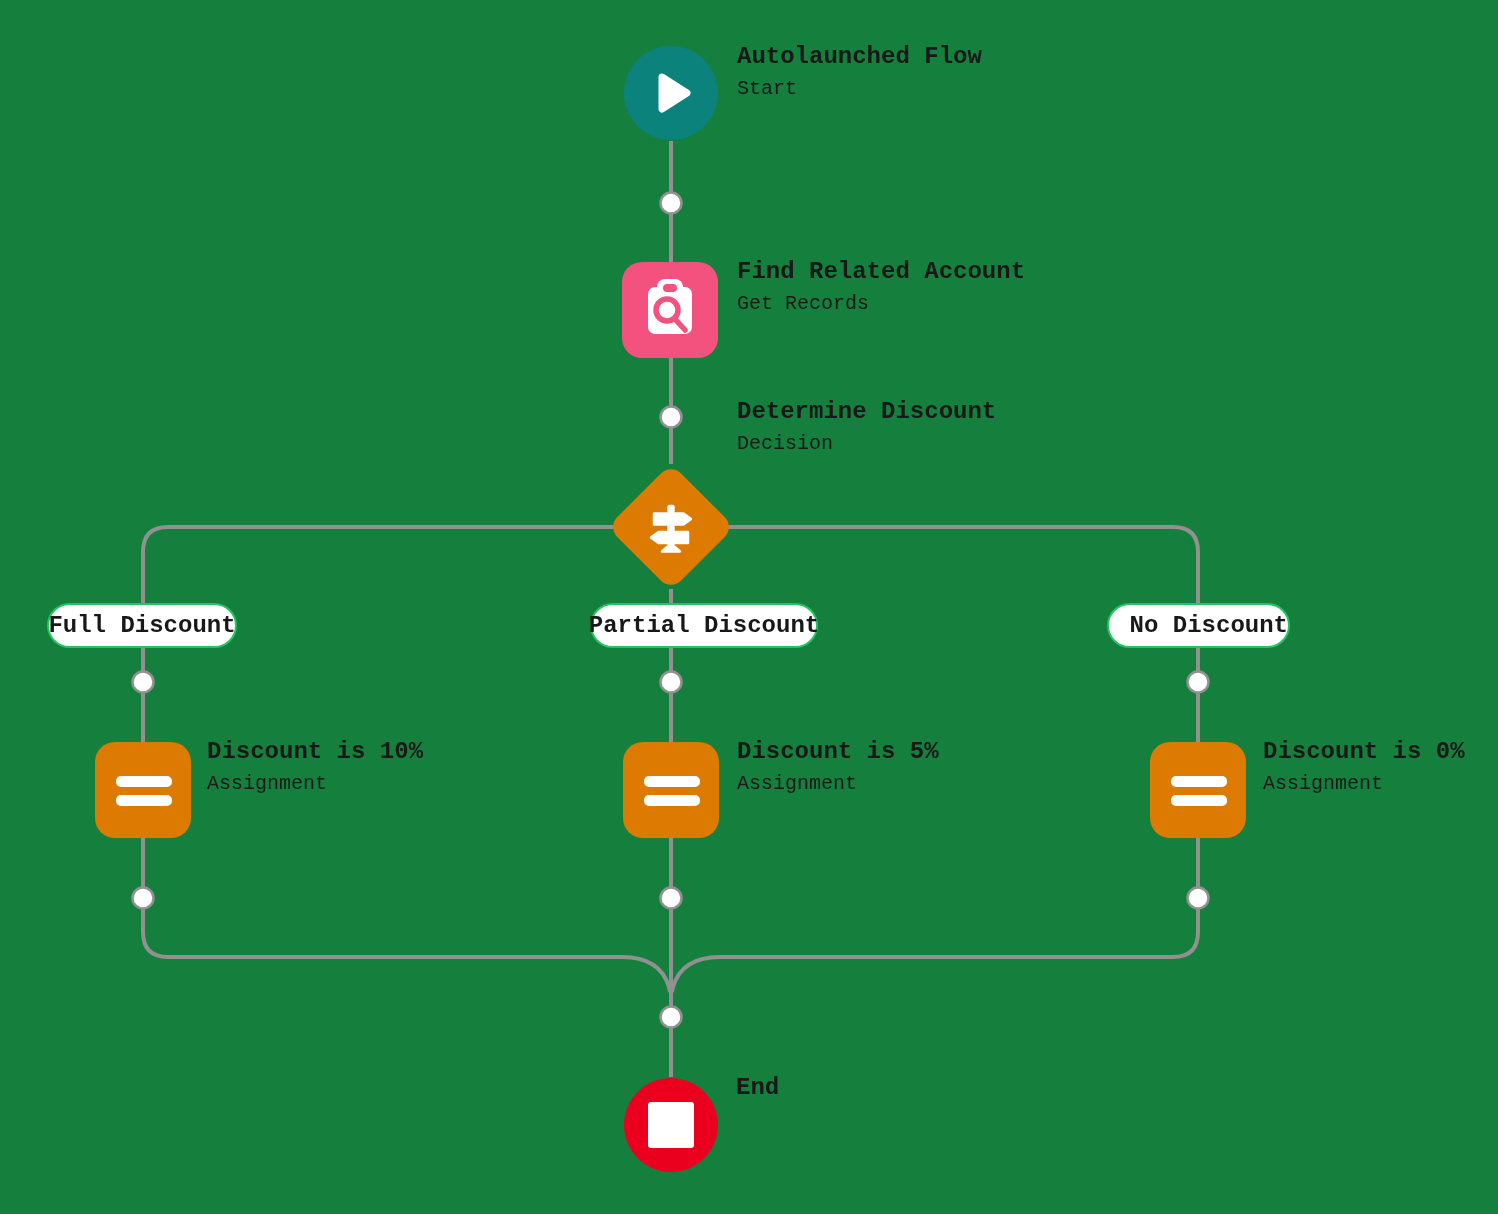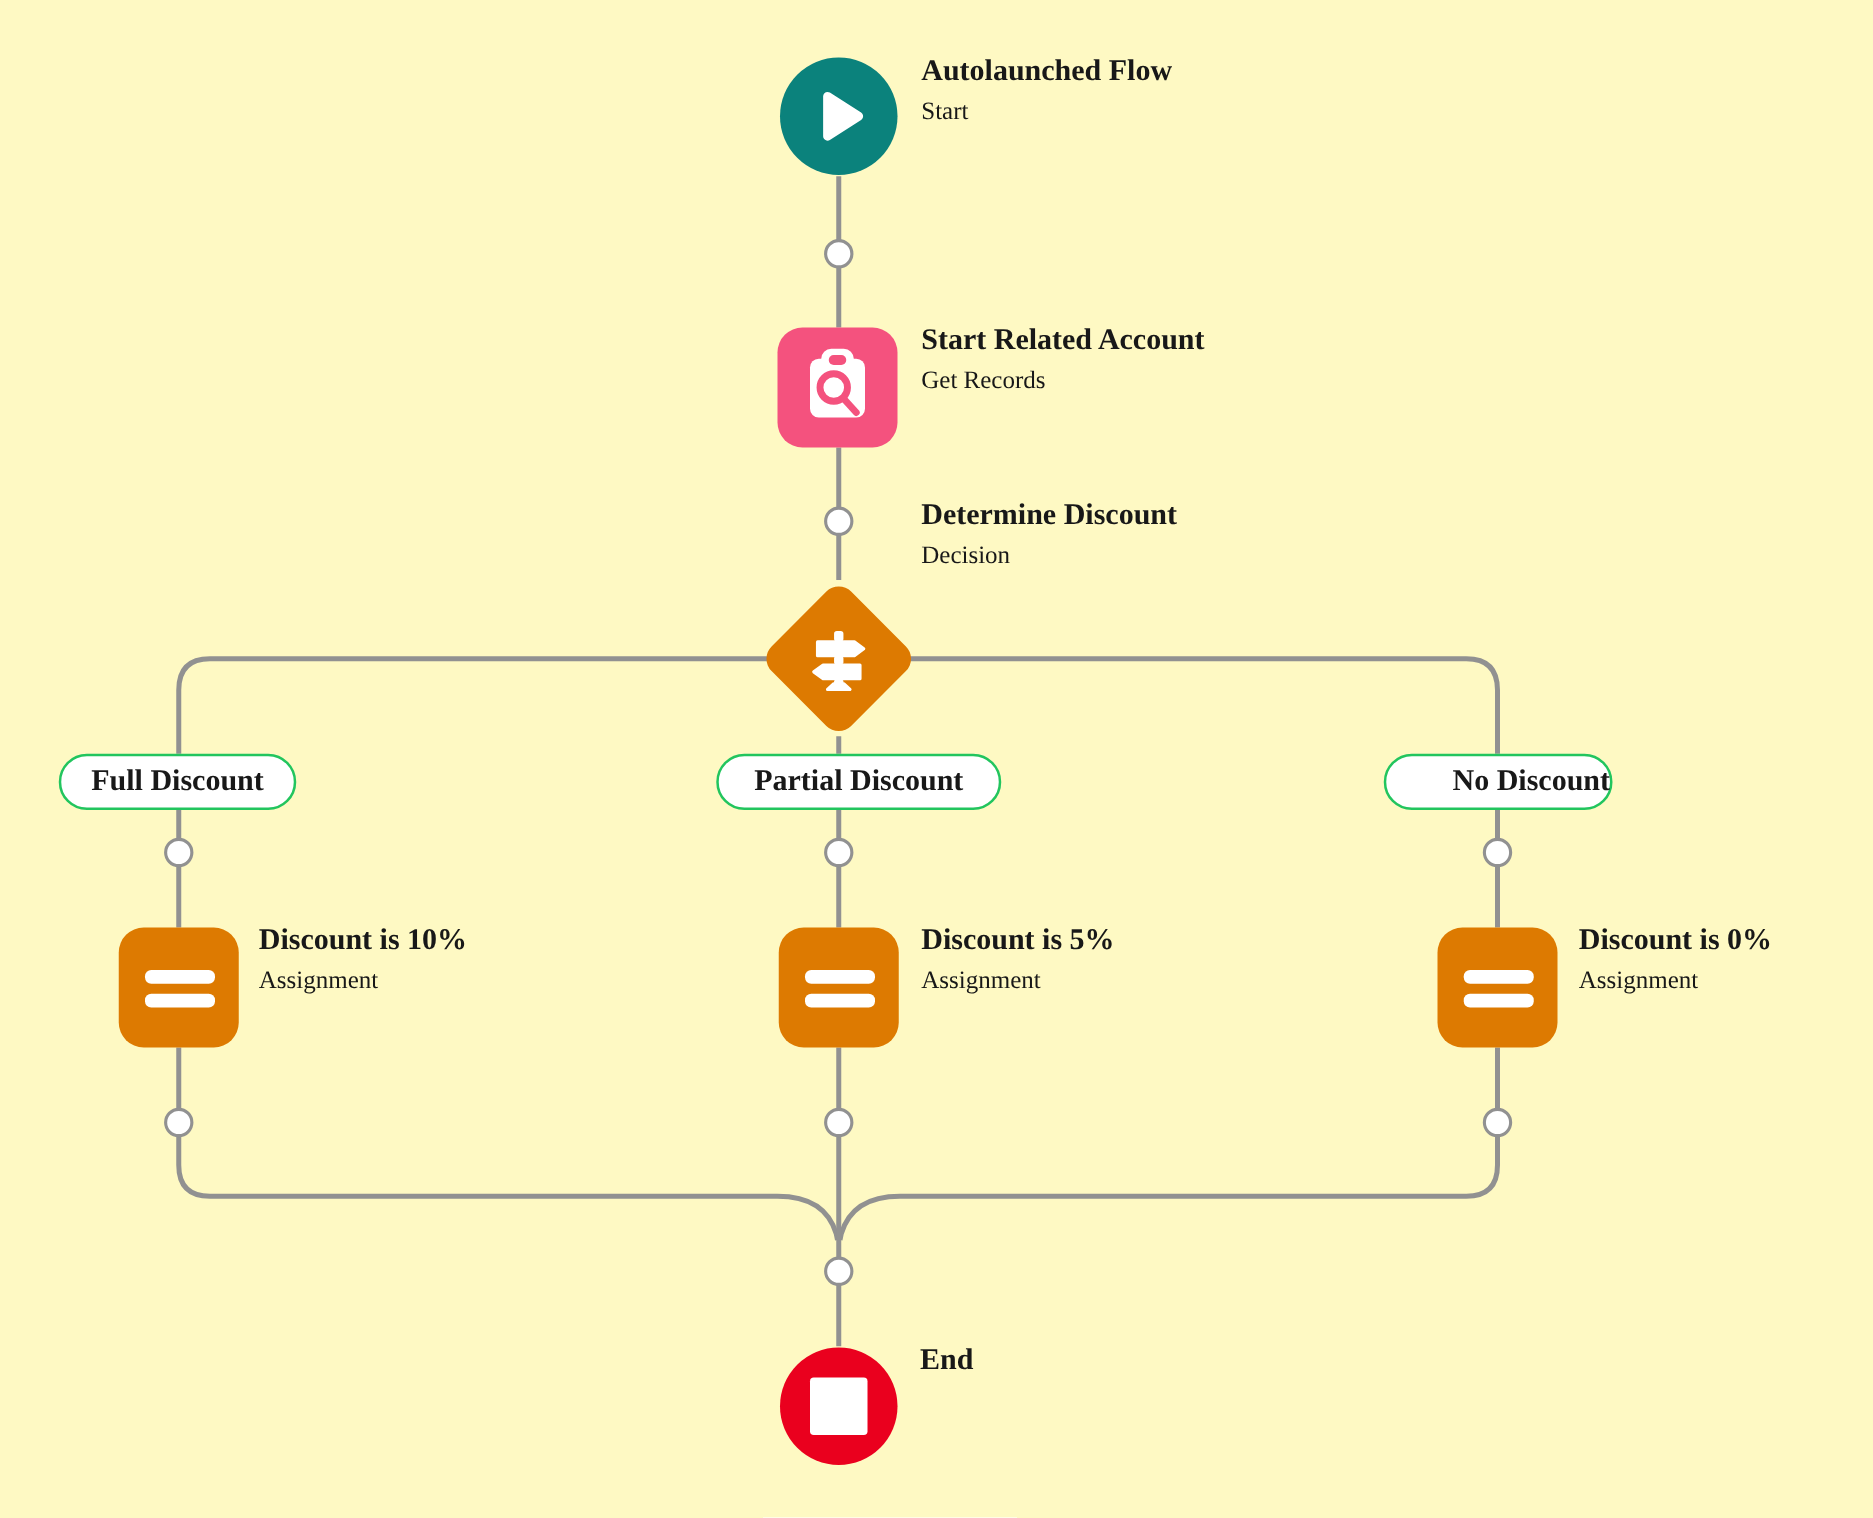"Autolaunched Flow" .canvas { background: #fef9c3 -> #15803d; font-family: Liberation Serif, serif -> Liberation Mono, monospace }
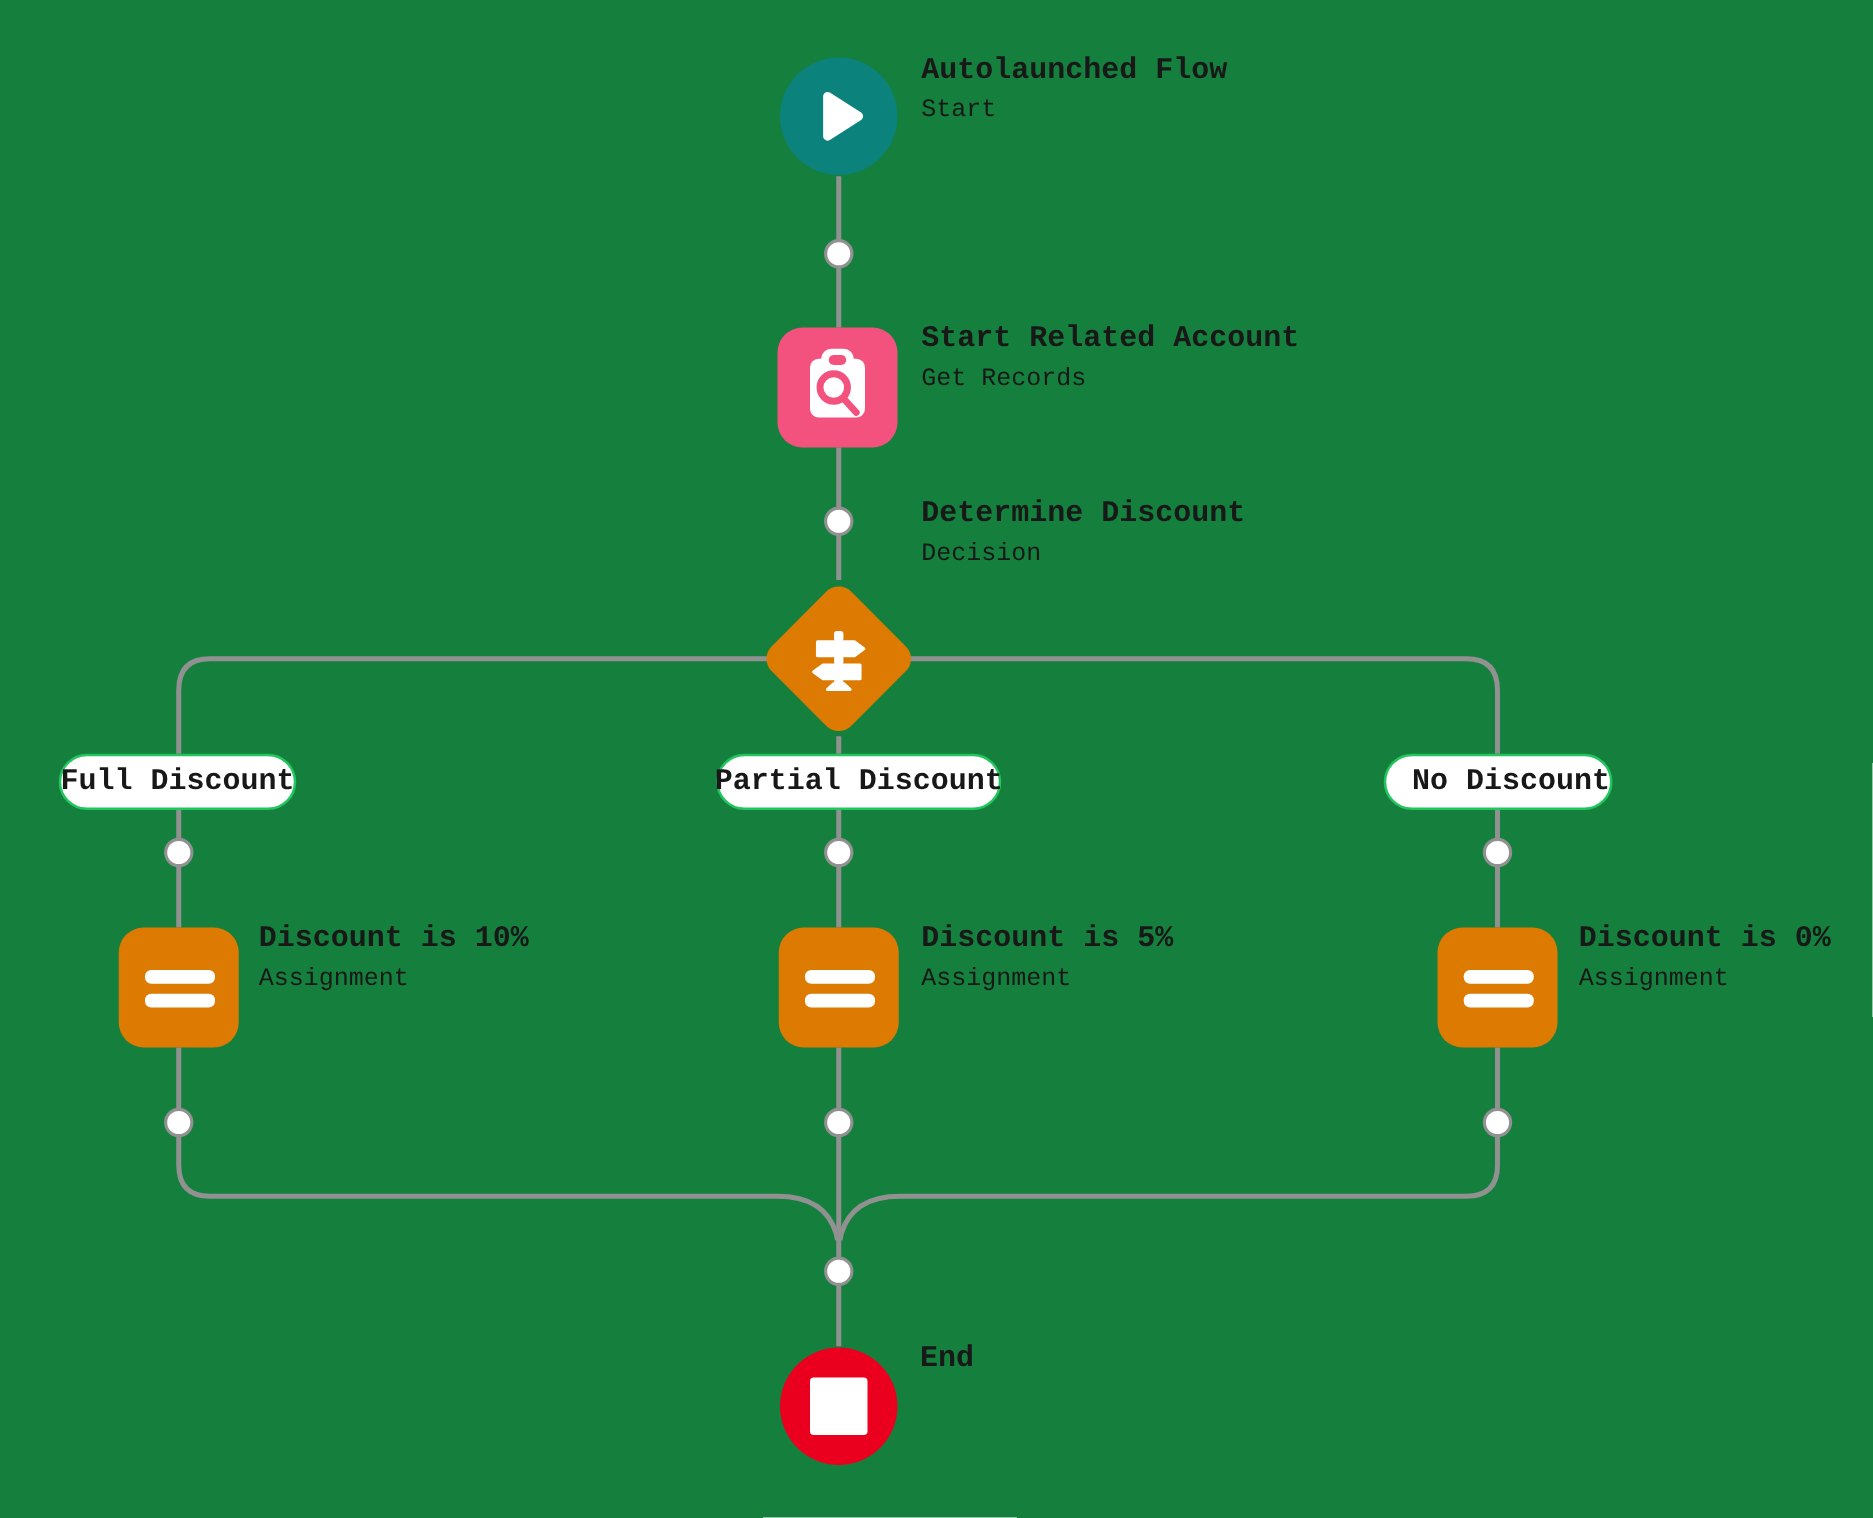"Start Related Account" div.title { text: Start -> Find }
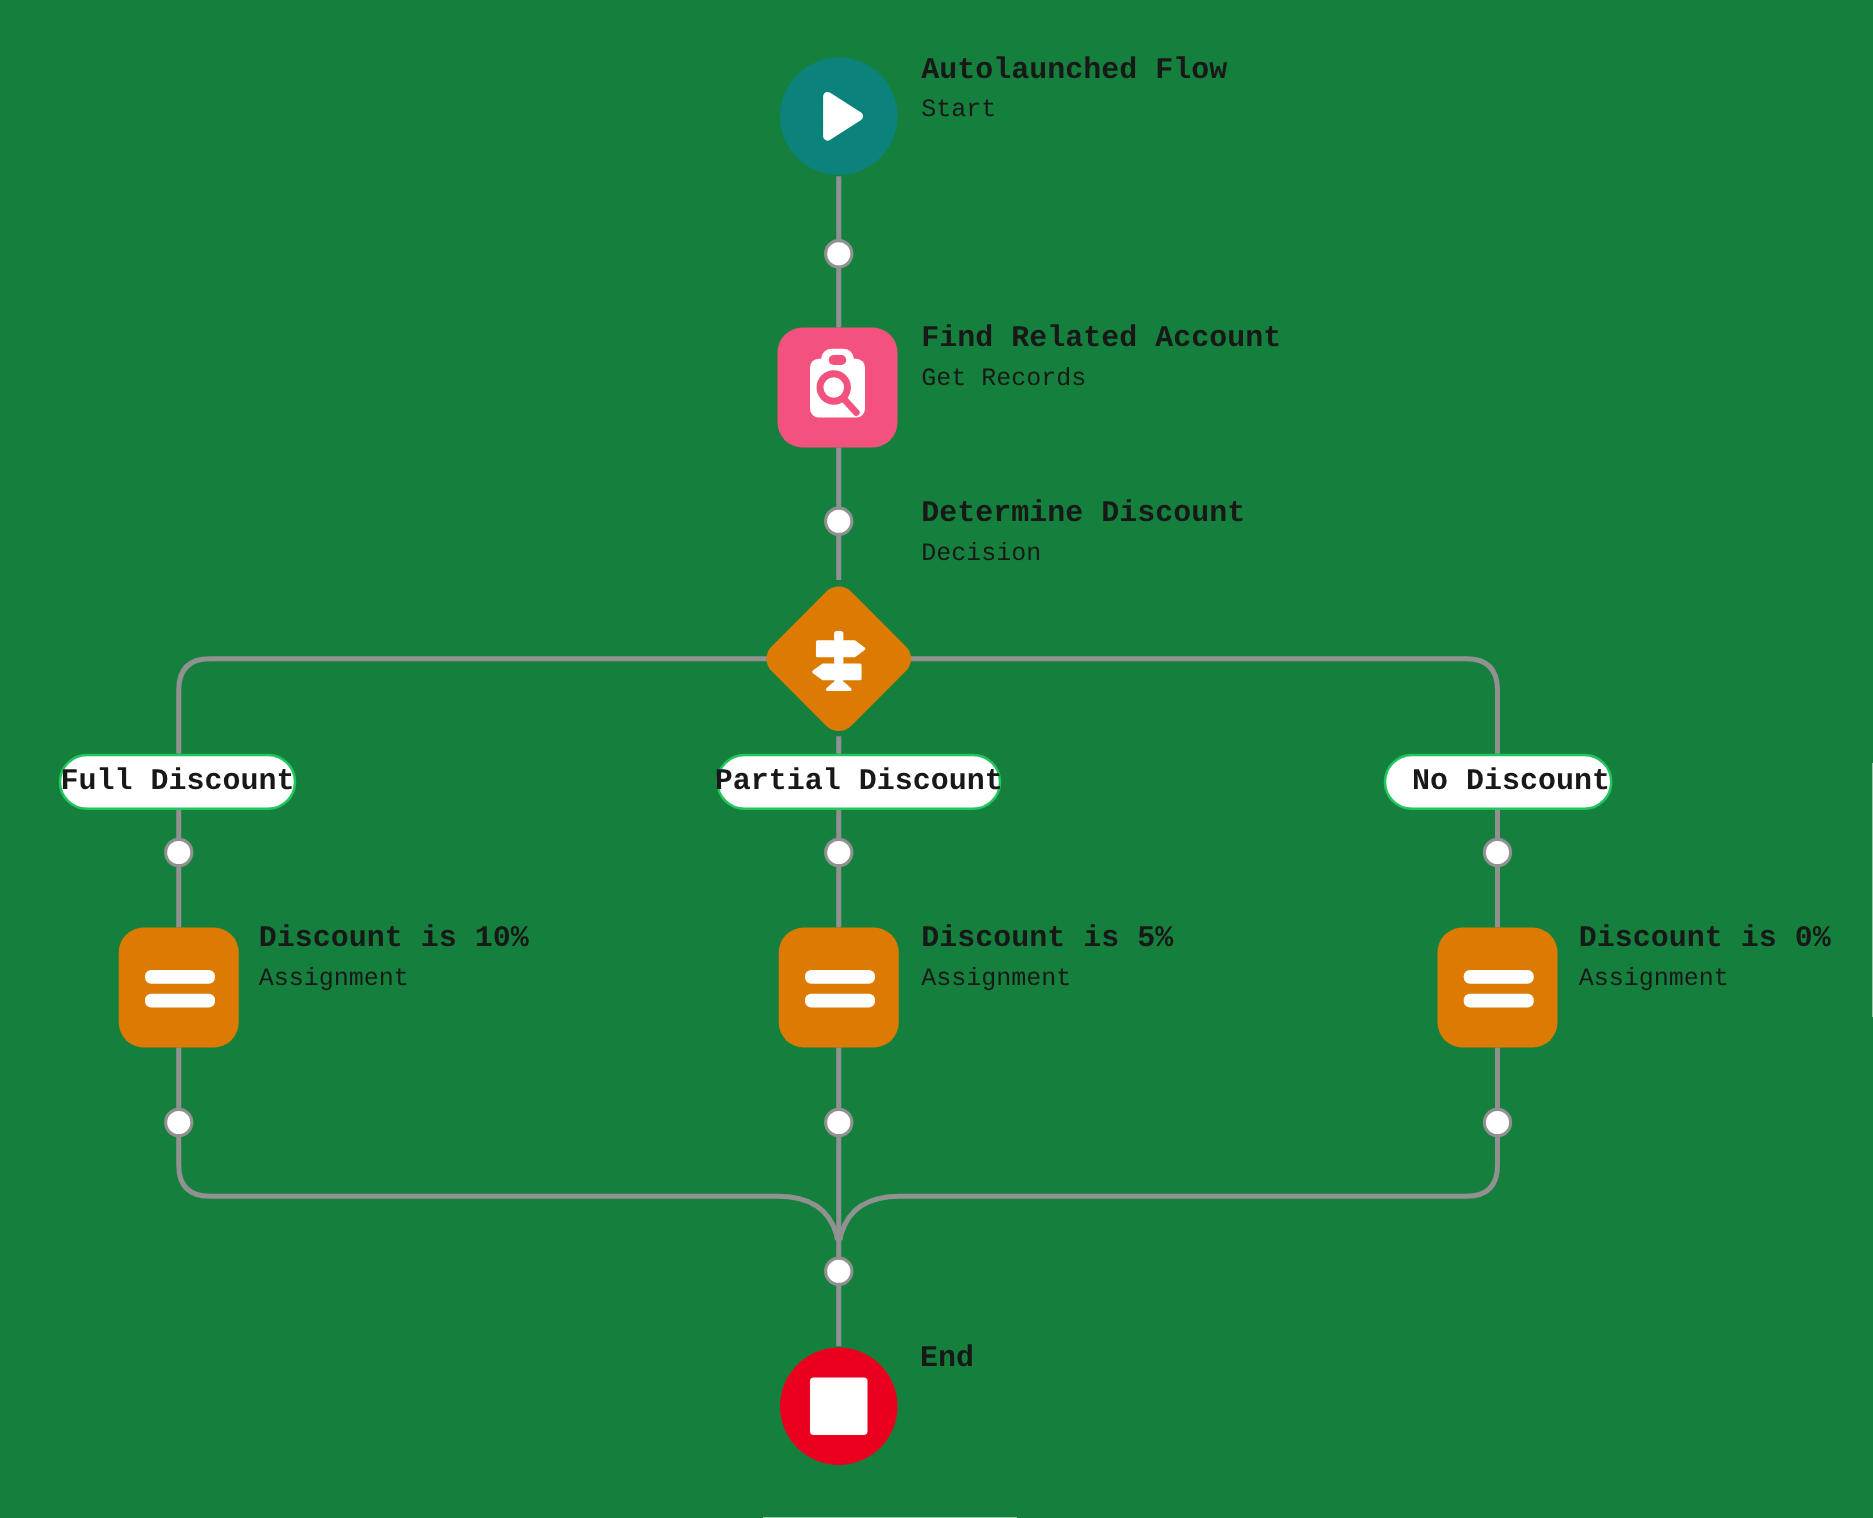"Partial Discount" .pill-center { left: 573px -> 590px }
